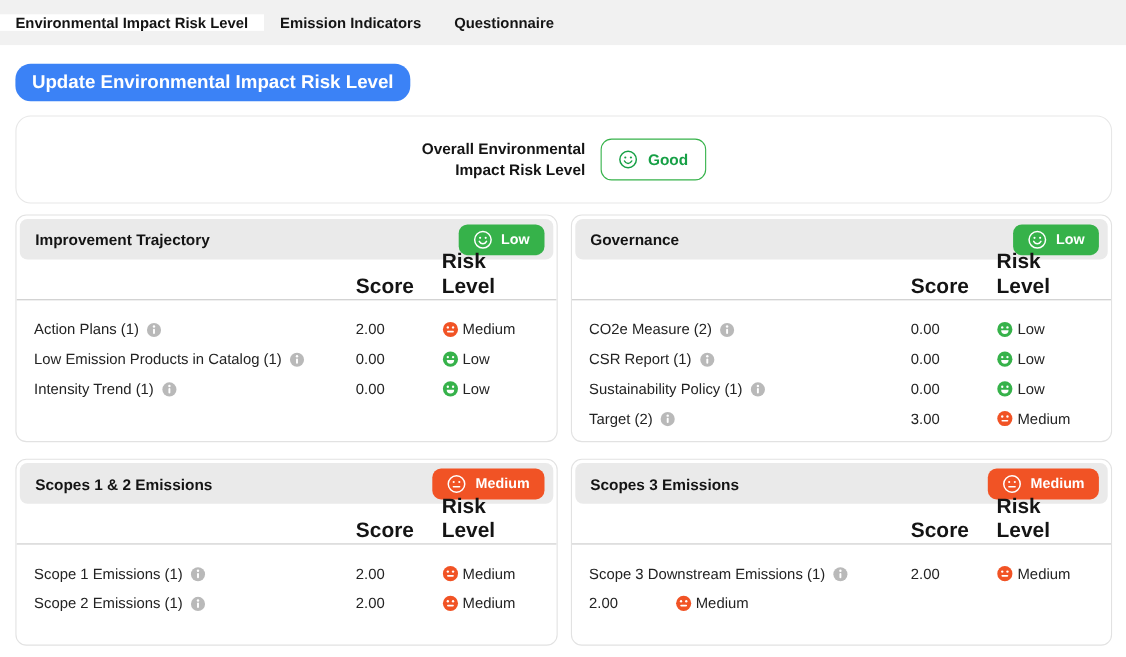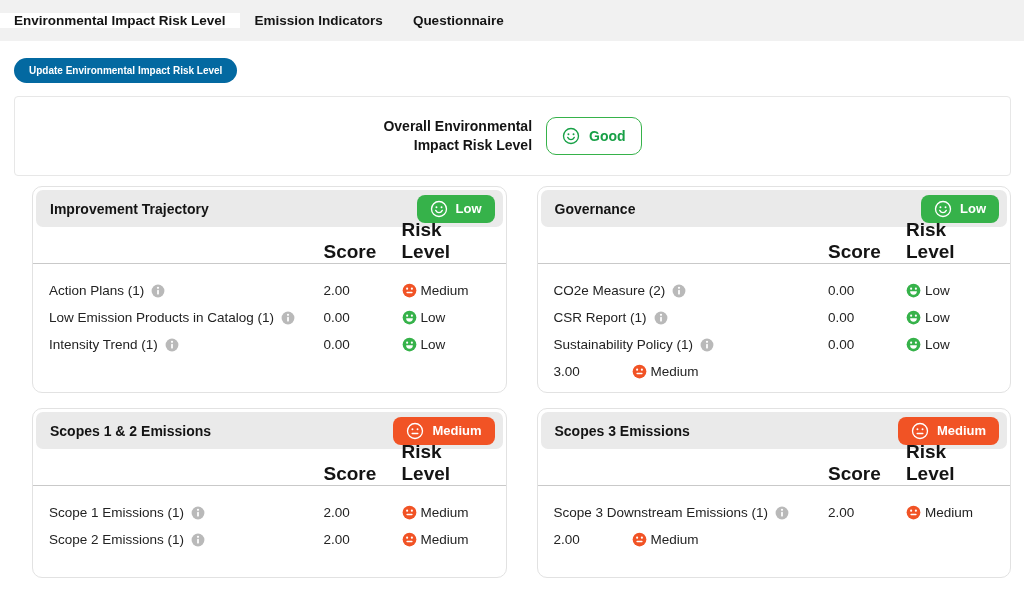"Update Environmental Impact Risk Level" .update-btn { background: #0369a1 -> #3b82f6; font-size: 10px -> 17px }
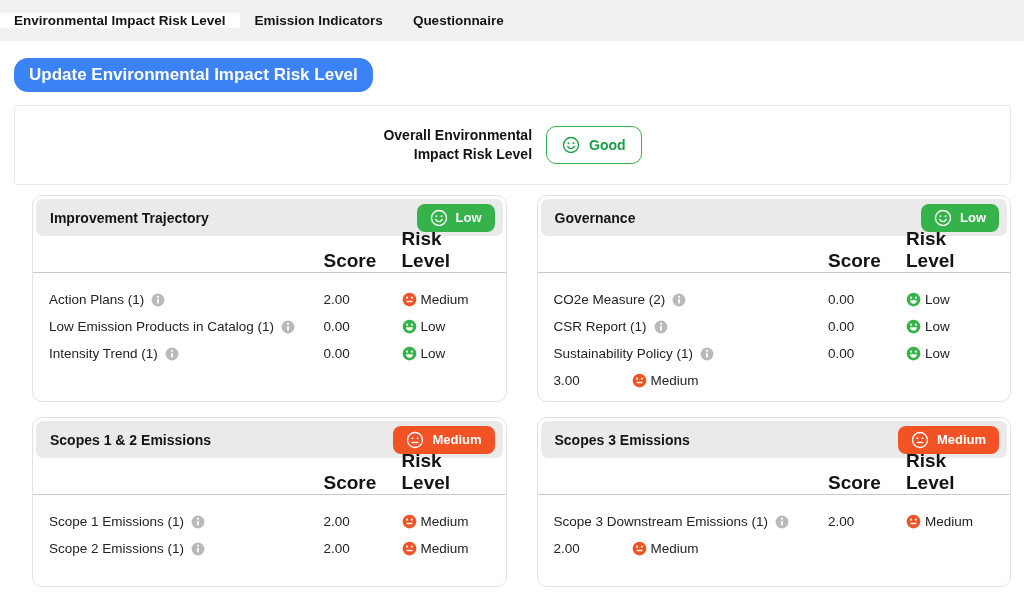"Overall Environmental" .overall { border-radius: 4px -> 14px }
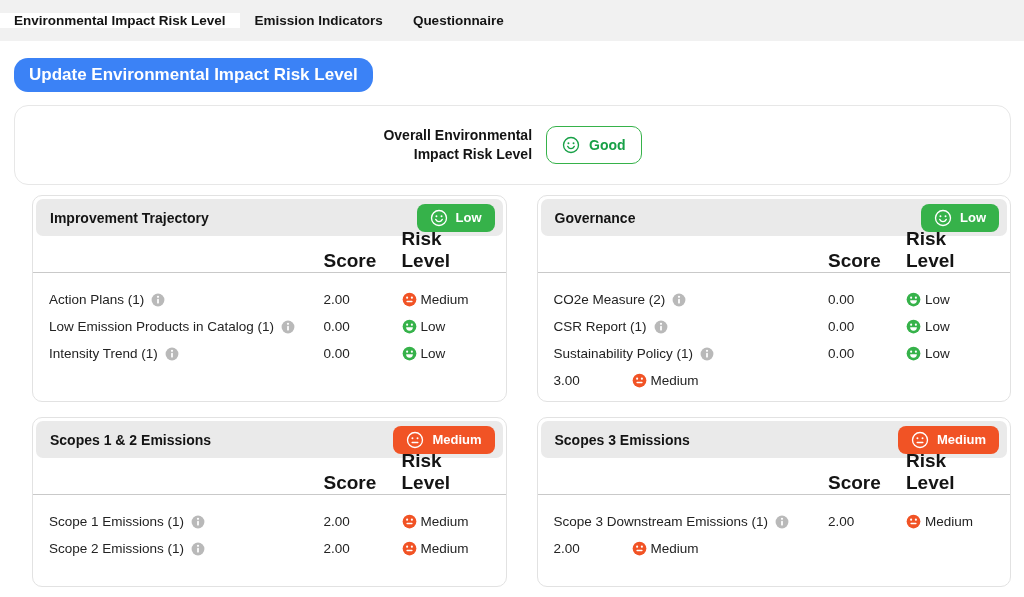"Improvement Trajectory" .card { margin-left: 18px -> none }
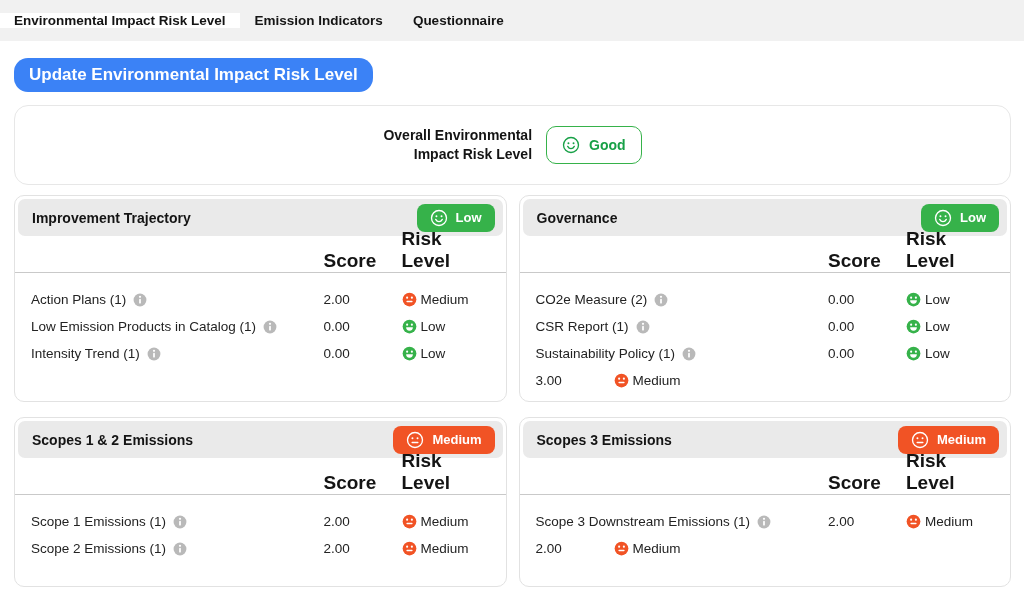"Target (2)" span.row-label { html: none -> <span> <span>Target (2)</span> <span> <svg> <circle></circle> <circle></circle> <rect></rect> </svg> </span> </span> }
